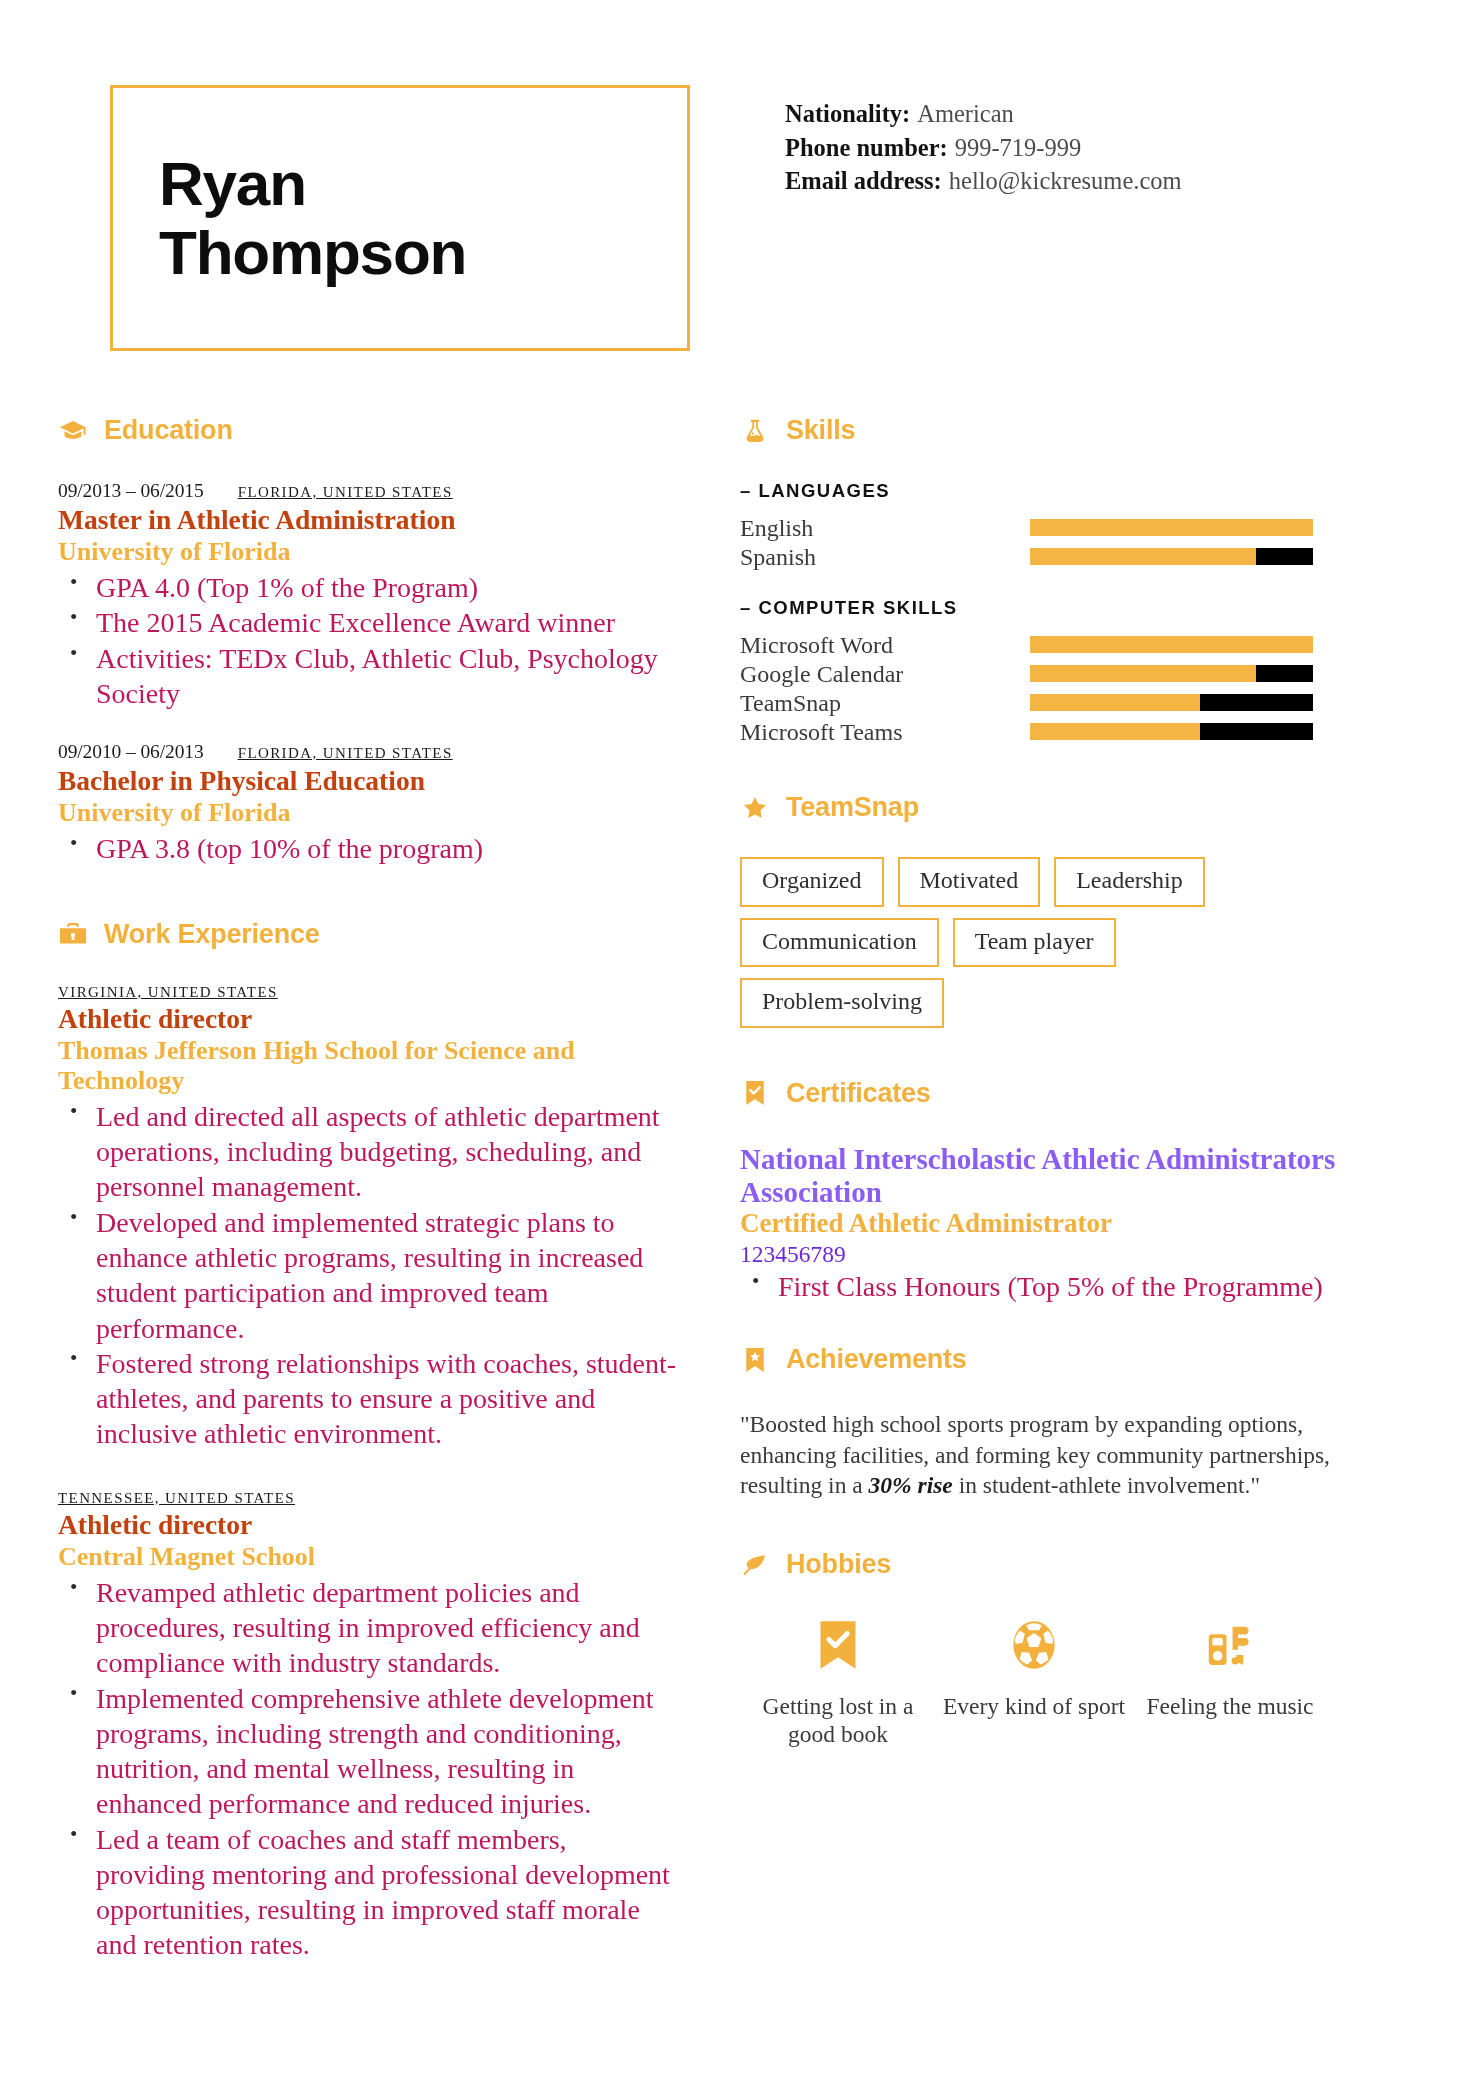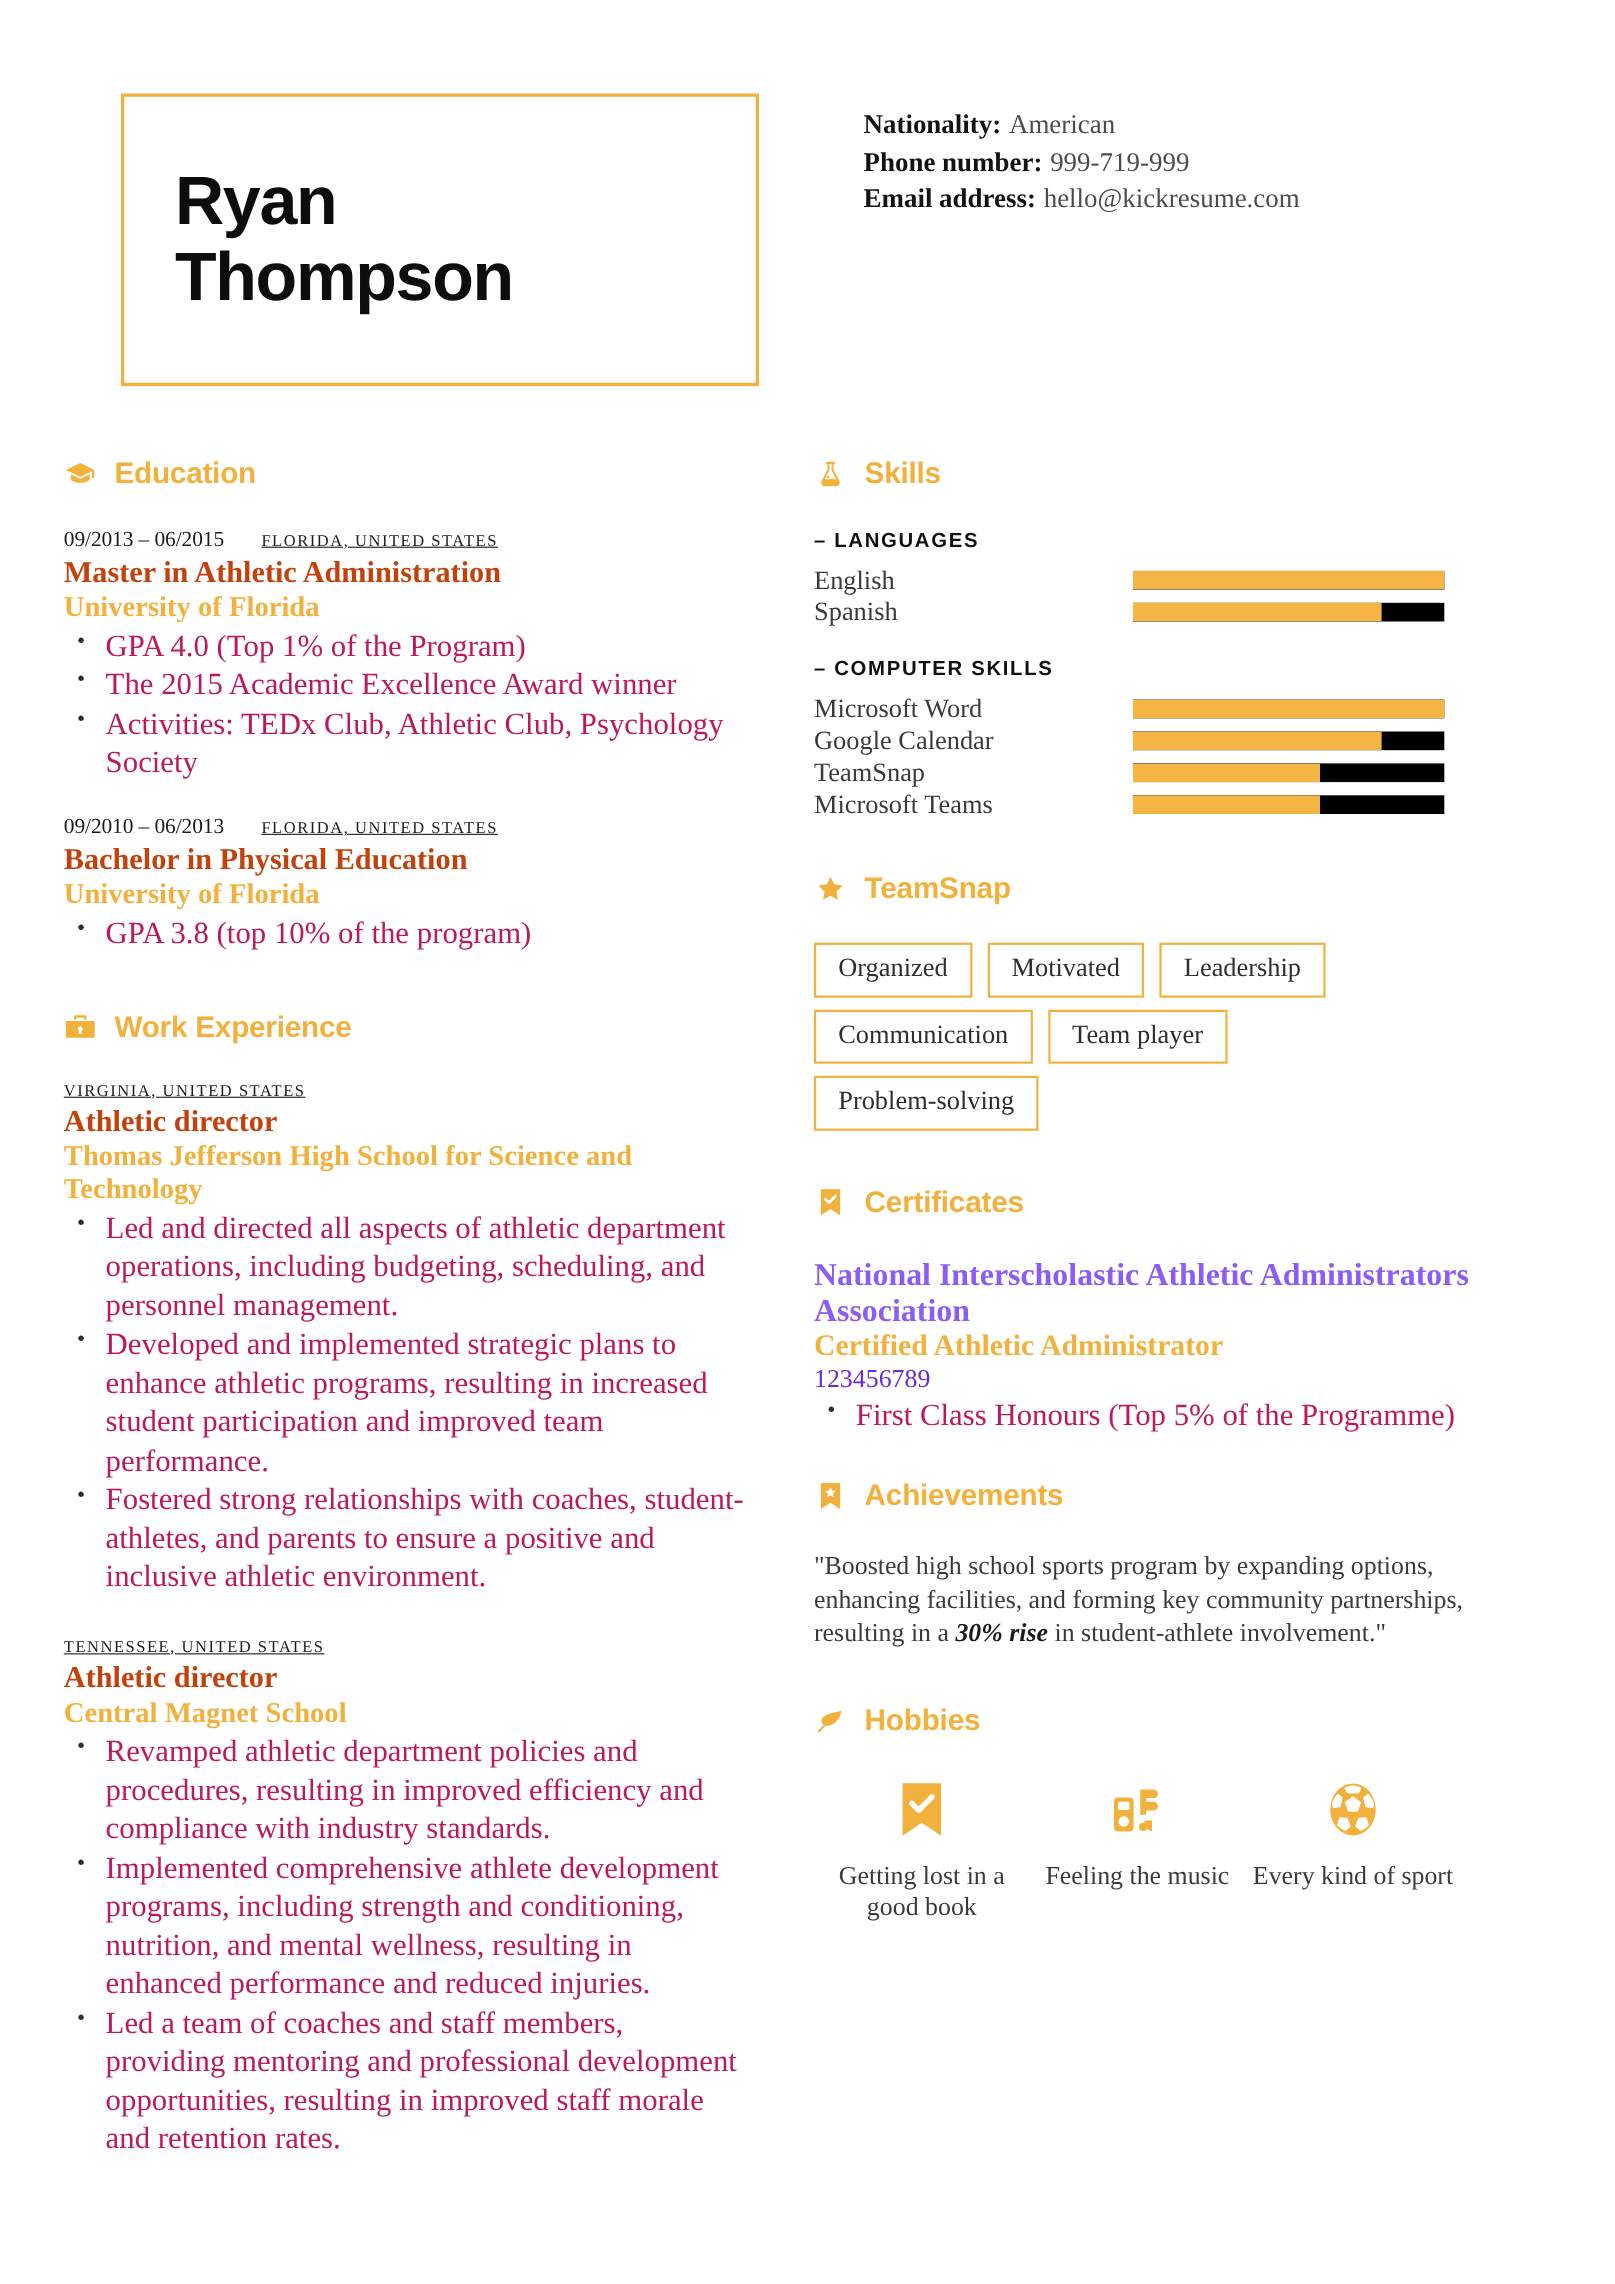"Feeling the music" div.hobby { order: before "Every kind of sport" -> after "Every kind of sport" }
